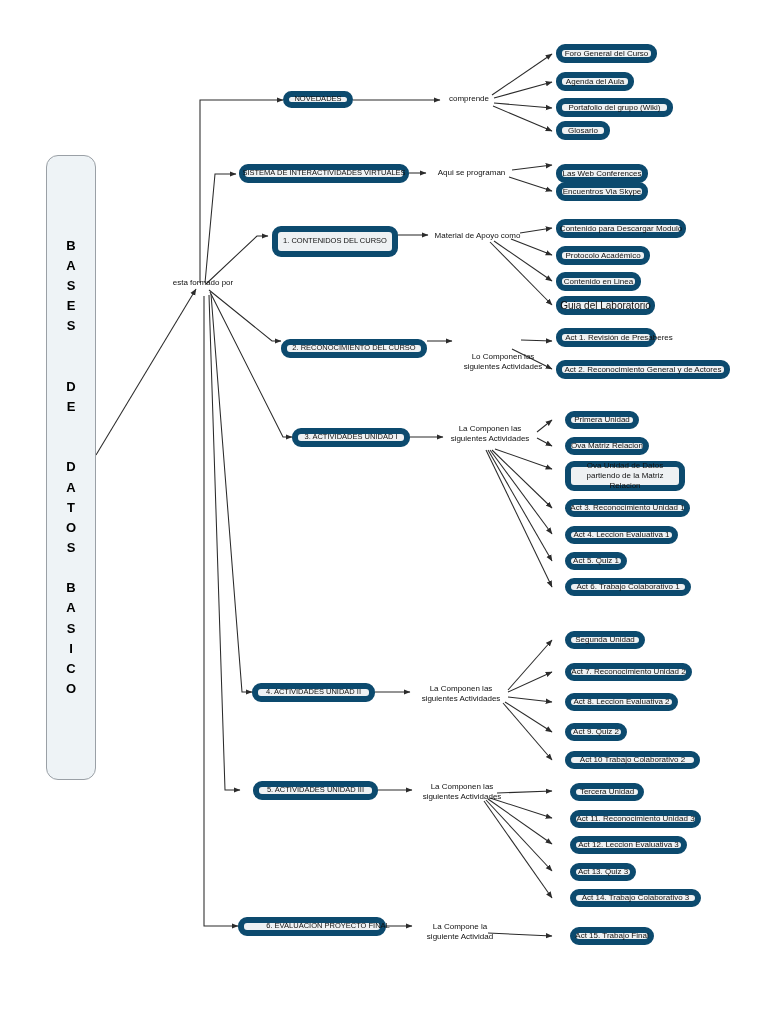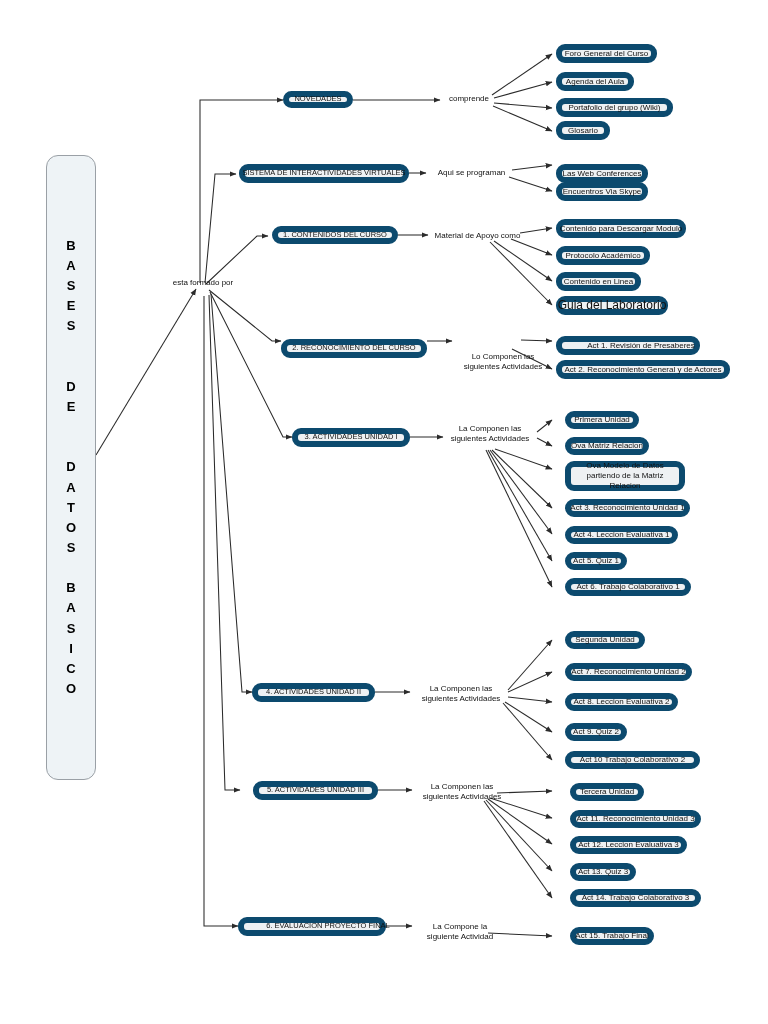"1. CONTENIDOS DEL CURSO" div.node { height: 18px -> 31px }
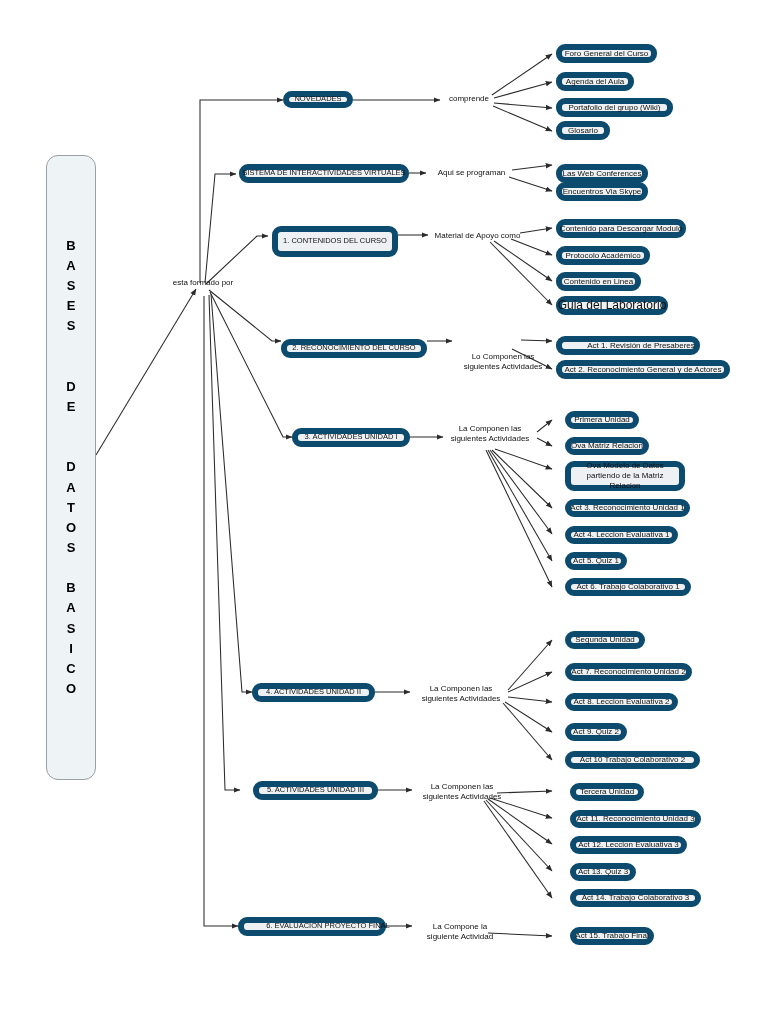"Guia del Laboratorio" div.node { font-size: 12px -> 10px; width: 112px -> 99px }
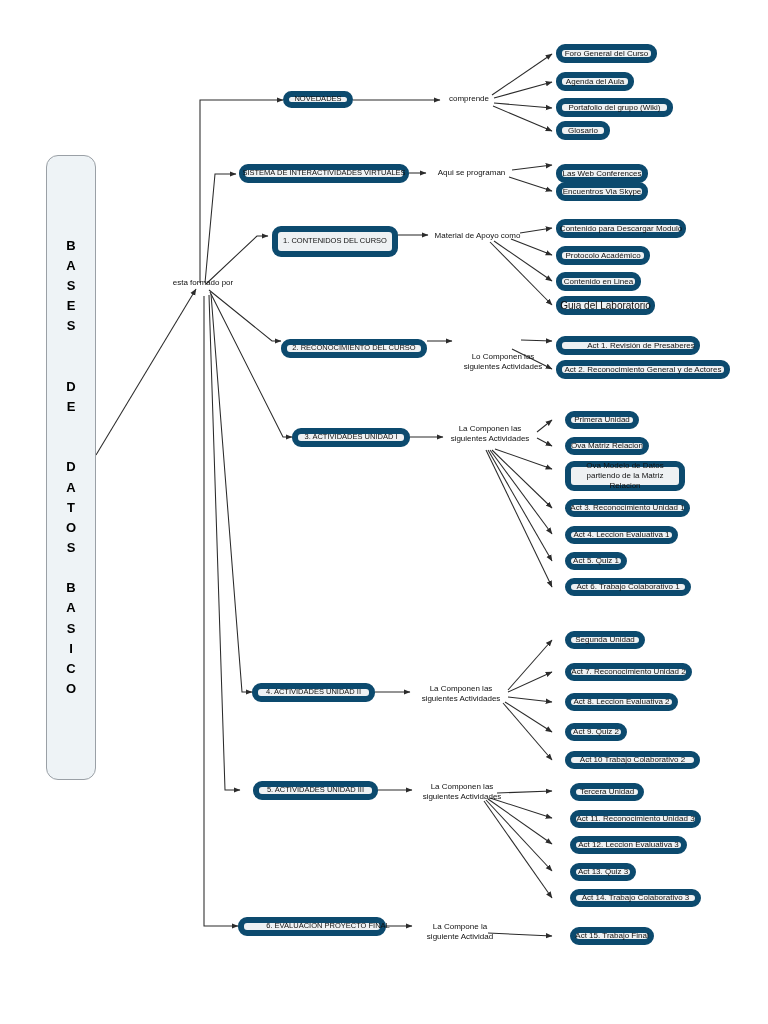"Act 1. Revisión de Presaberes" div.node { top: 336px -> 328px; width: 144px -> 100px }
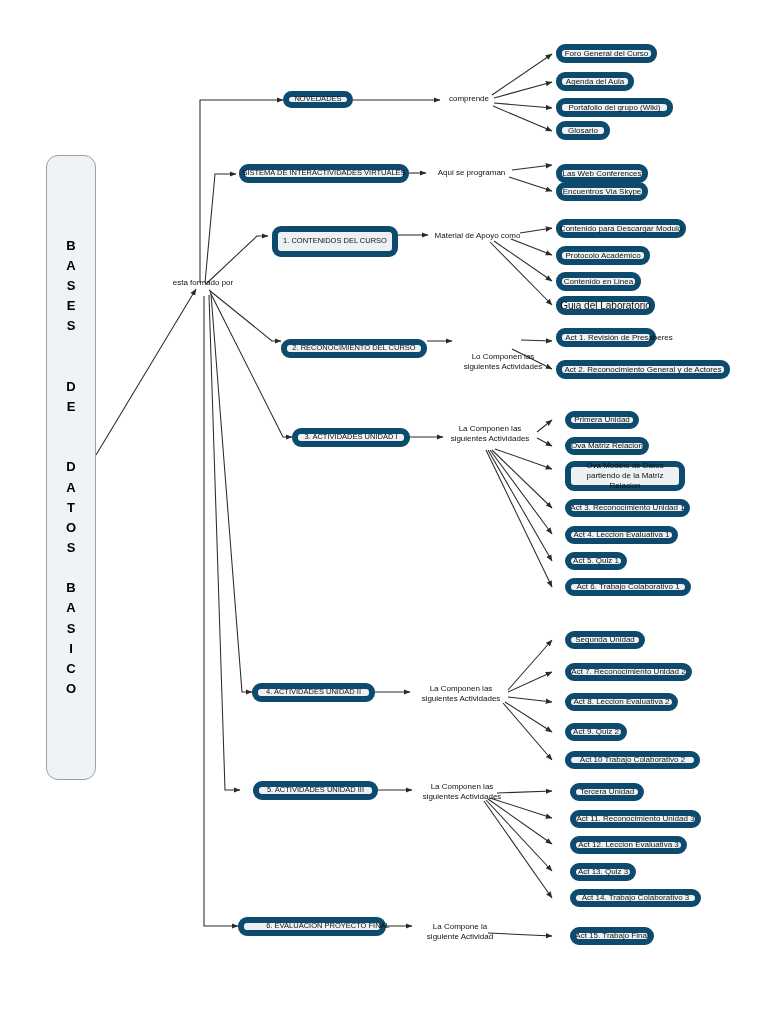"Ova Modelo de Datos partiendo" div.node { text: Modelo -> Unidad }
